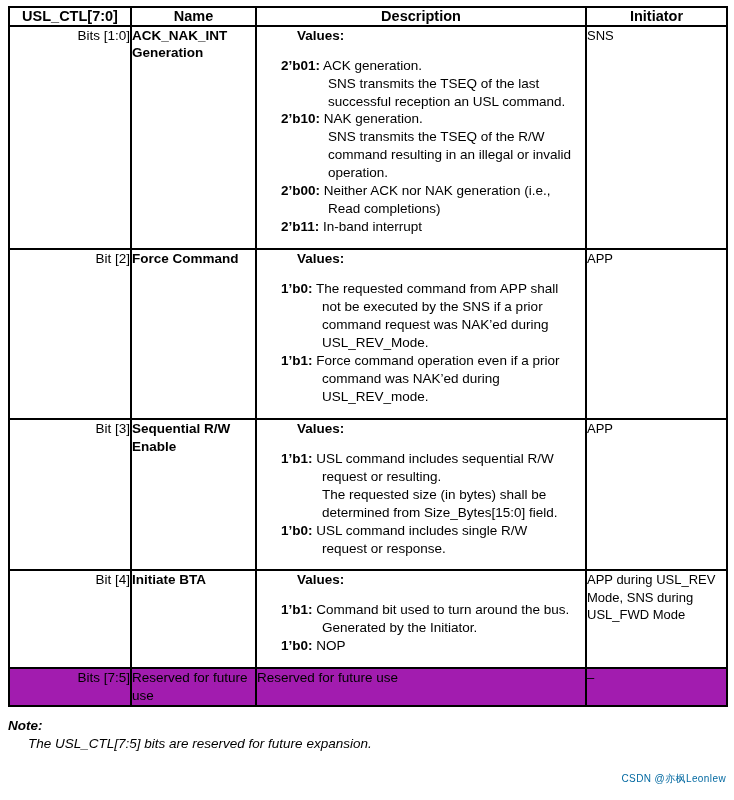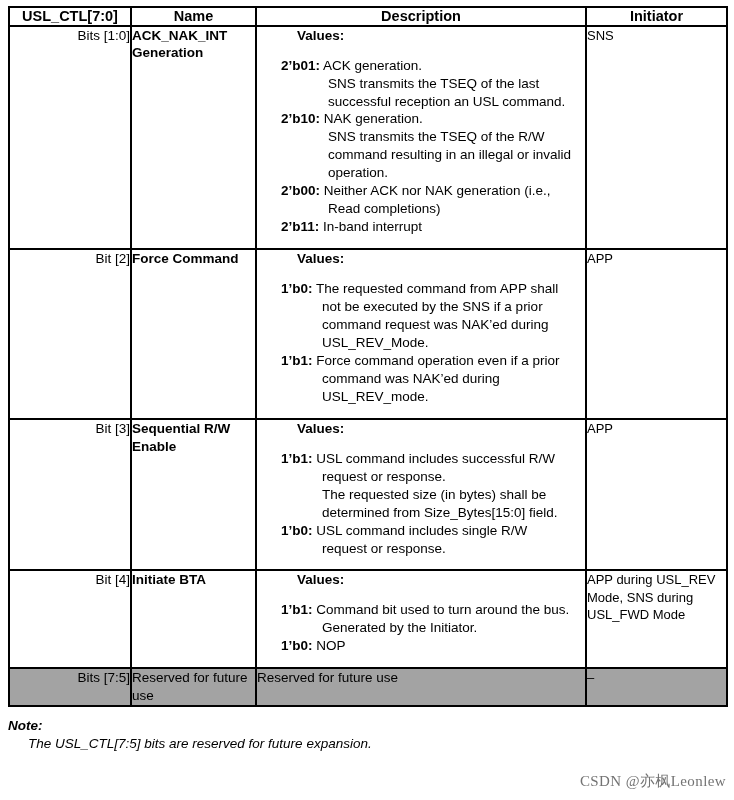"USL command includes successful R/W" span { text: successful R/W request or response -> sequential R/W request or resulting }
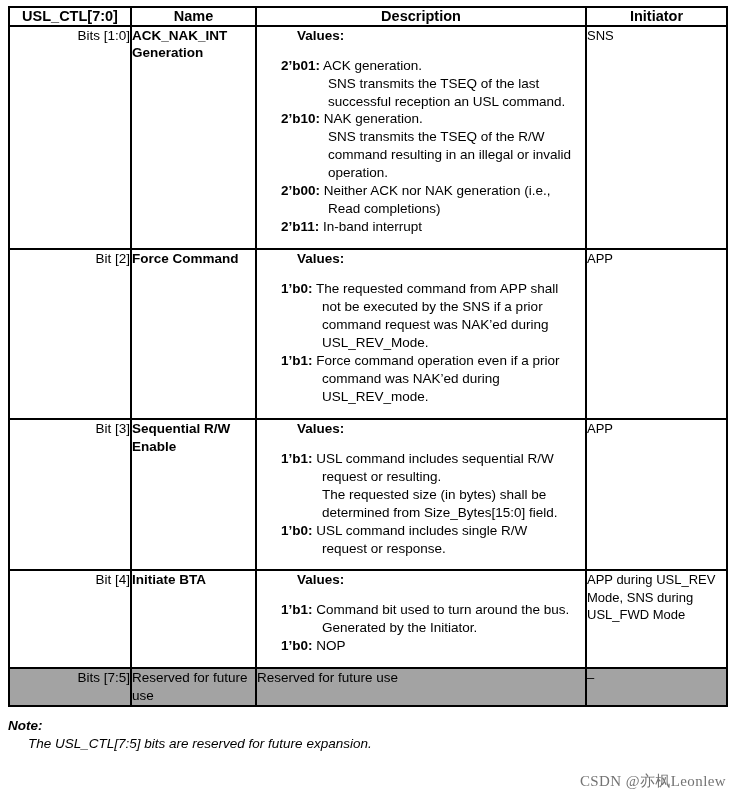"Bits [7:5]" .row-shaded td { background: #a3a3a3 -> #a21caf }
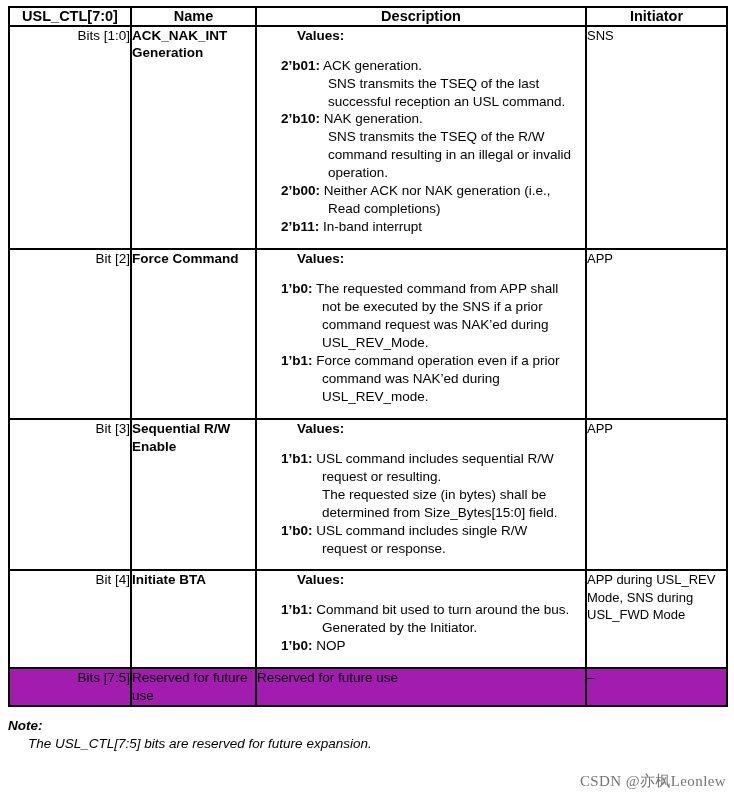"CSDN @亦枫Leonlew" .watermark { color: #737373 -> #0369a1; font-family: Liberation Serif, serif -> none; font-size: 15px -> 10px }
